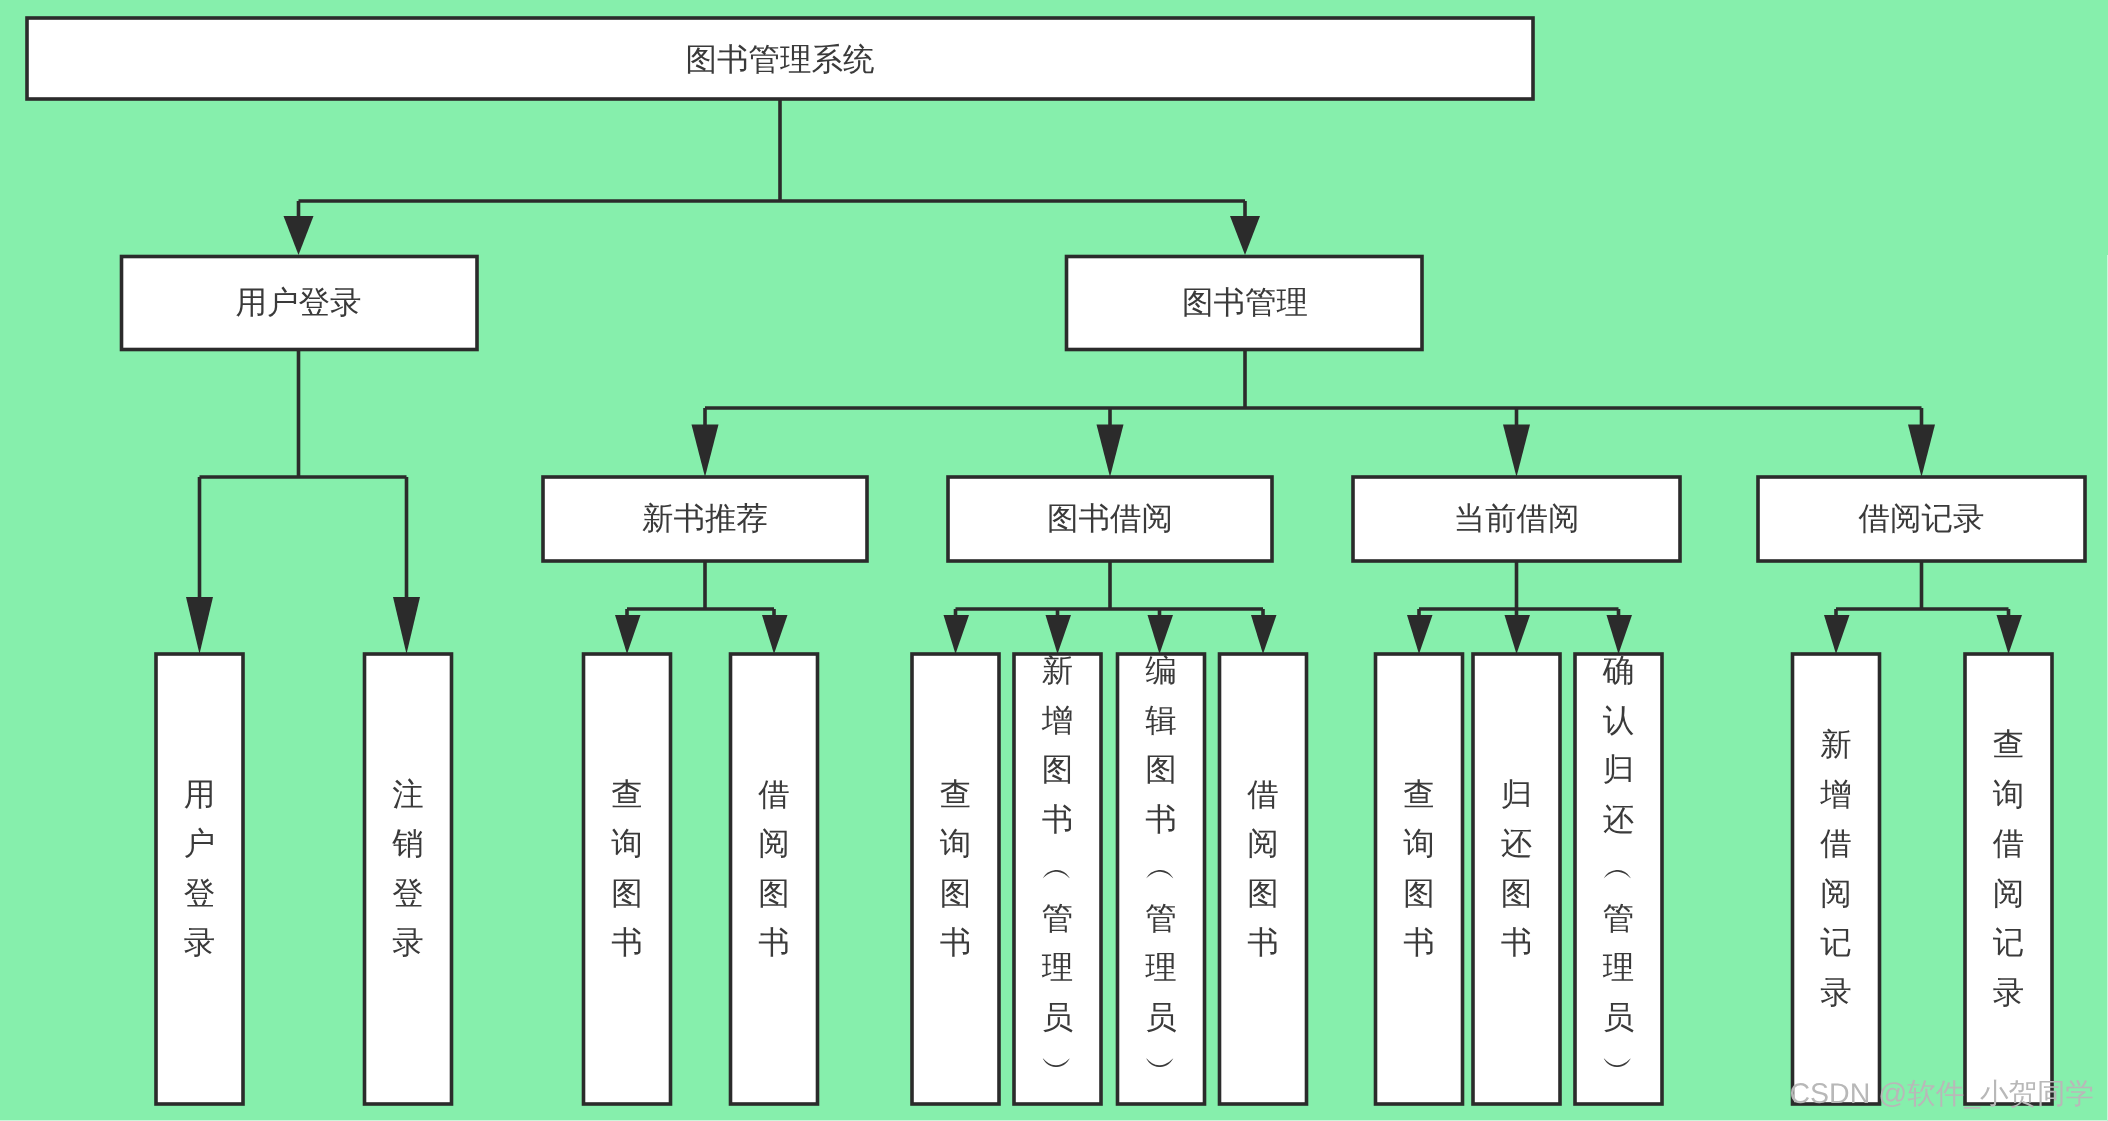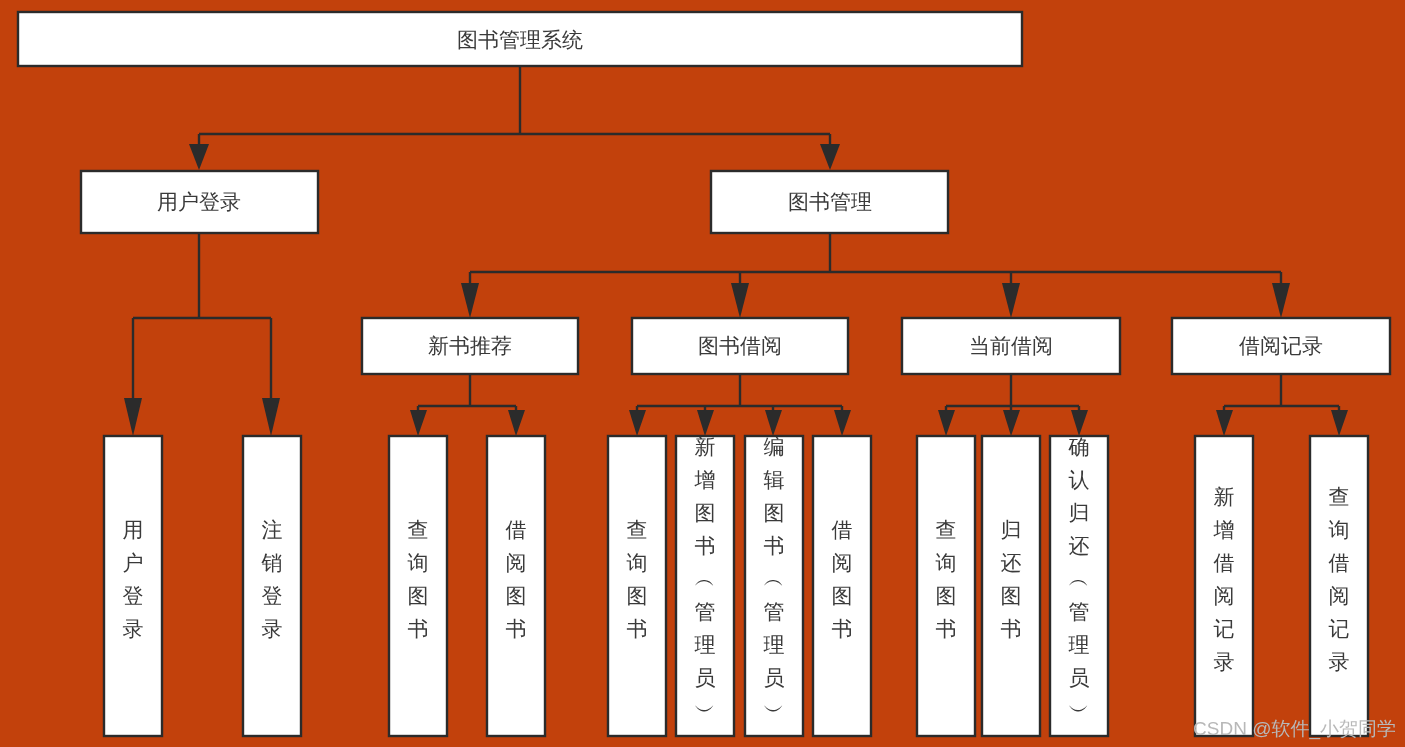"图书管理系统" #diagram-root { background: #c2410c -> #86efac }
